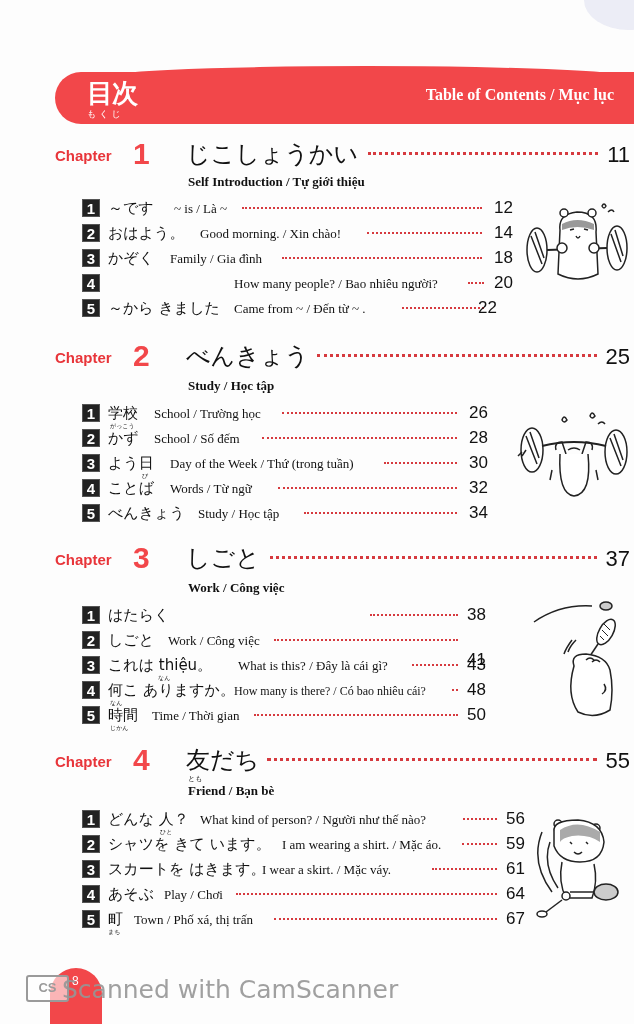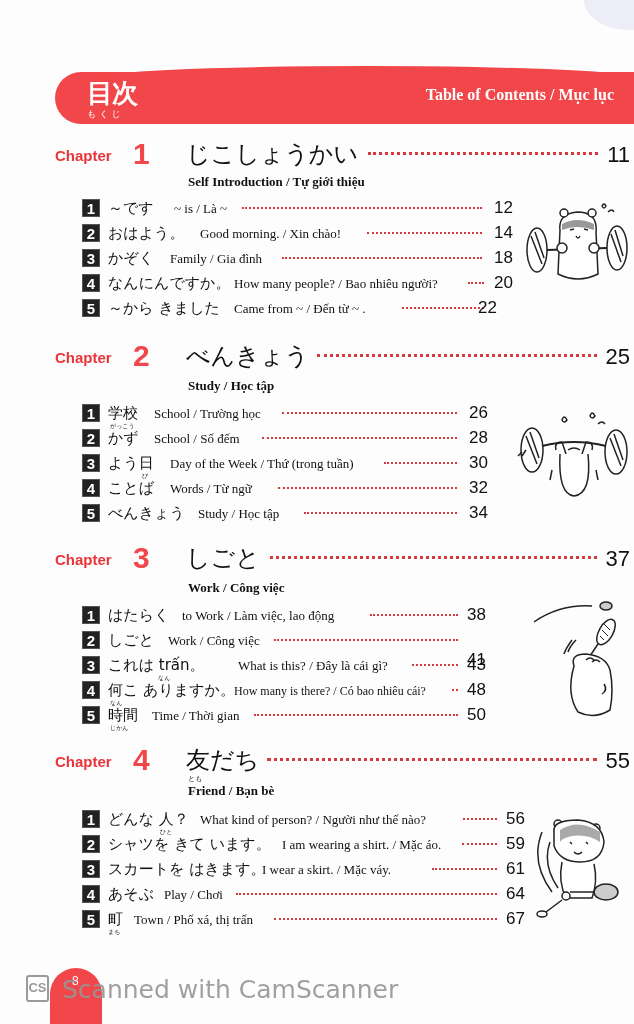"なんにんですか。" span.l-jp { html: <span>なんにんですか。</span> -> none }
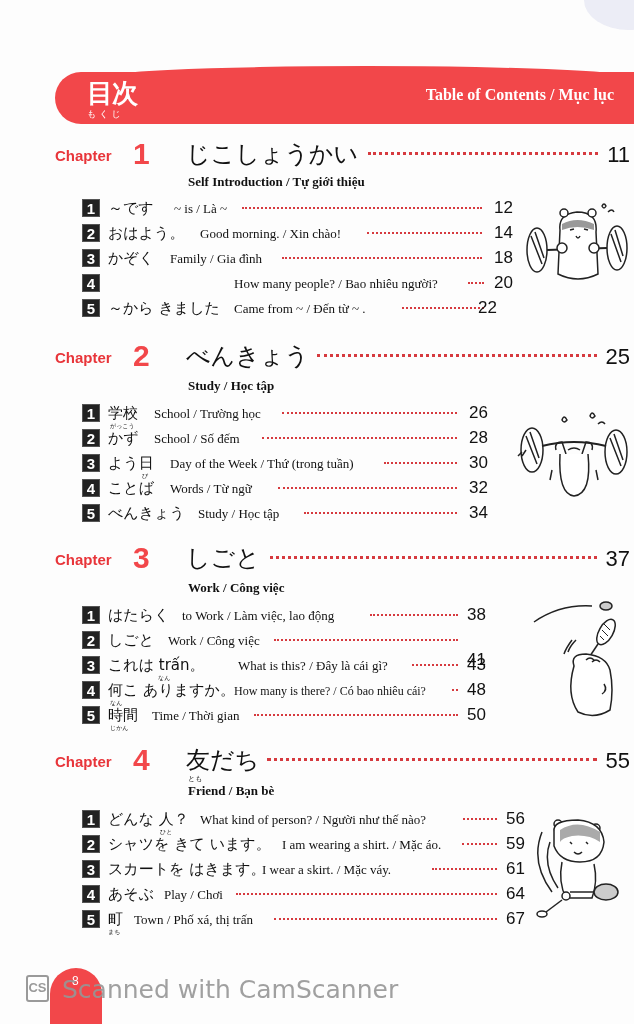"to Work / Làm việc," span.l-en { html: <span>to Work / Làm việc, lao động</span> -> none }
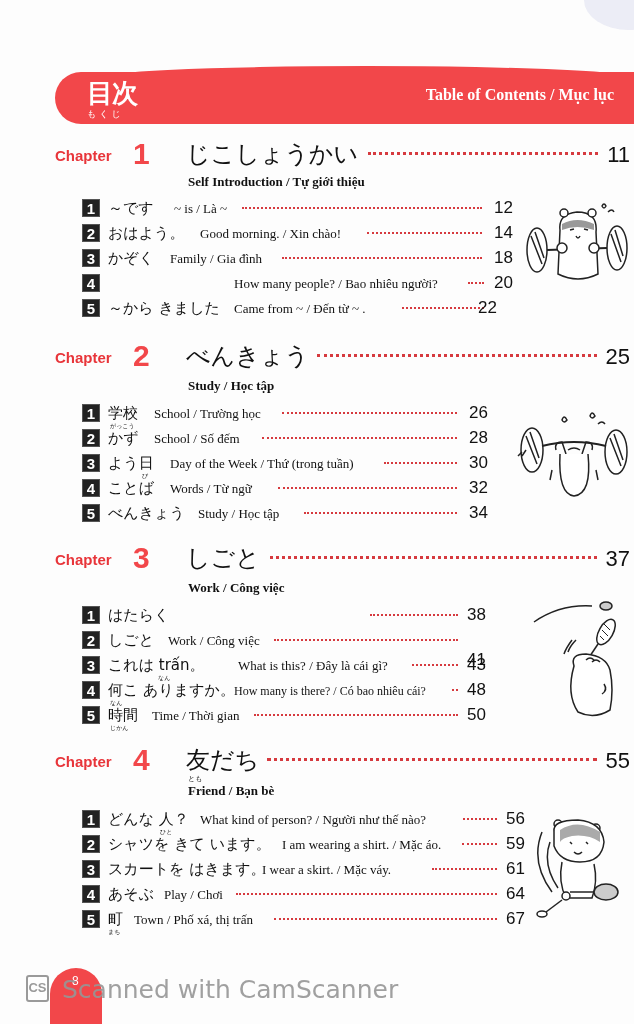"これは trấn。" span.l-jp { text: trấn -> thiệu }
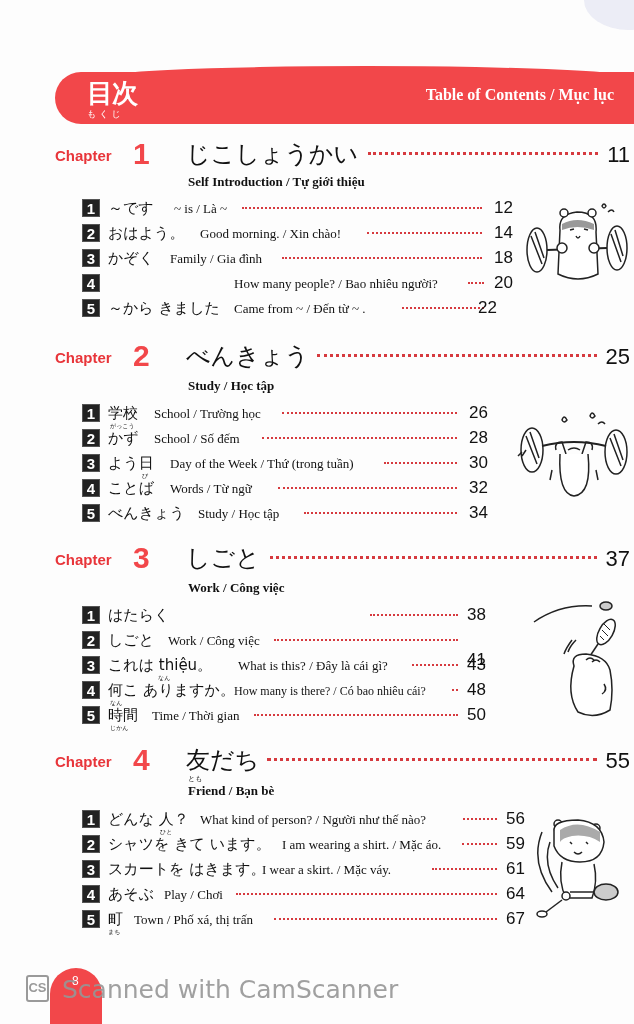"CS" .cs-badge { width: 23px -> 43px }
